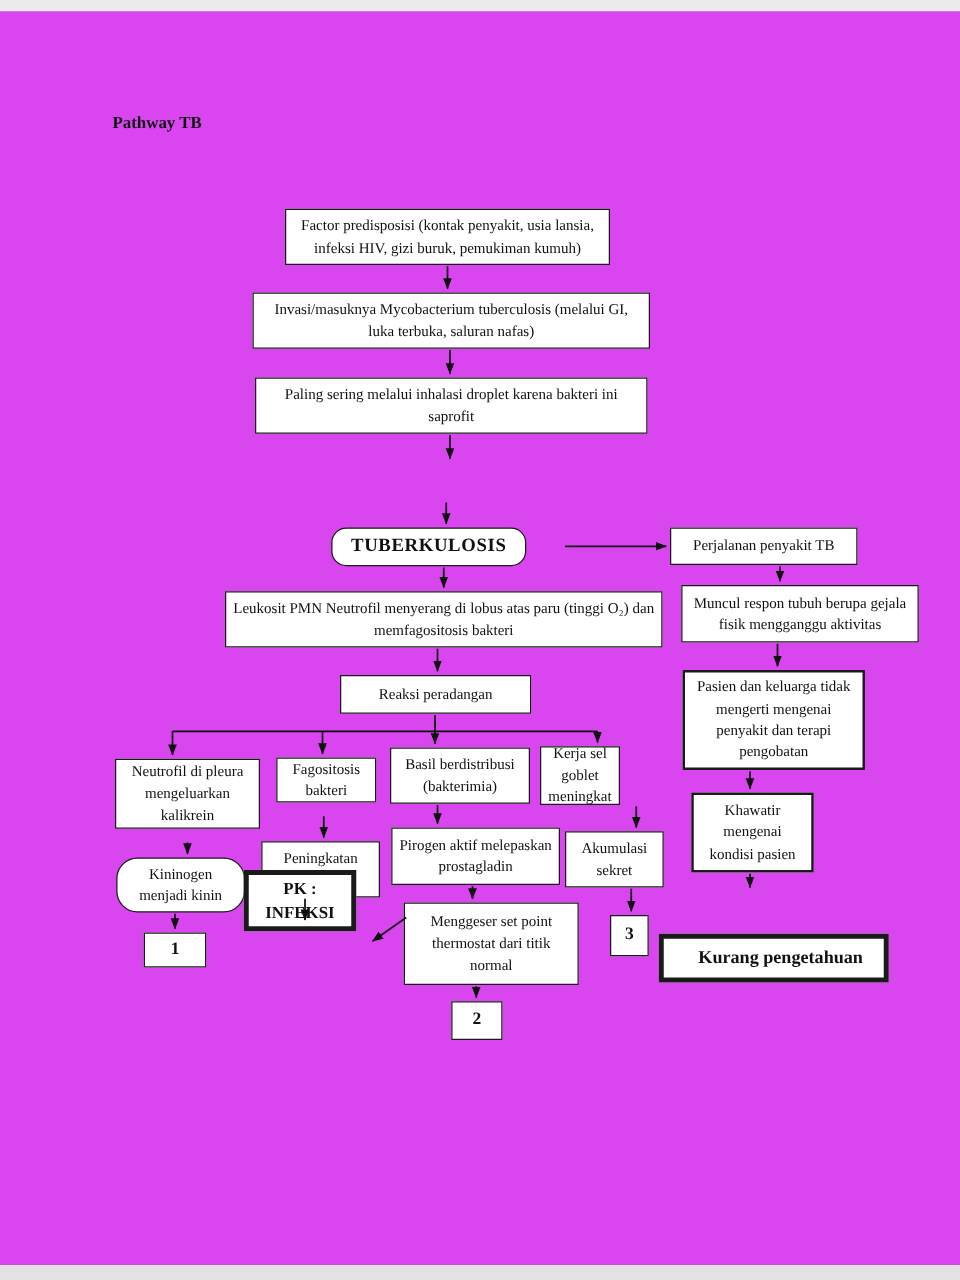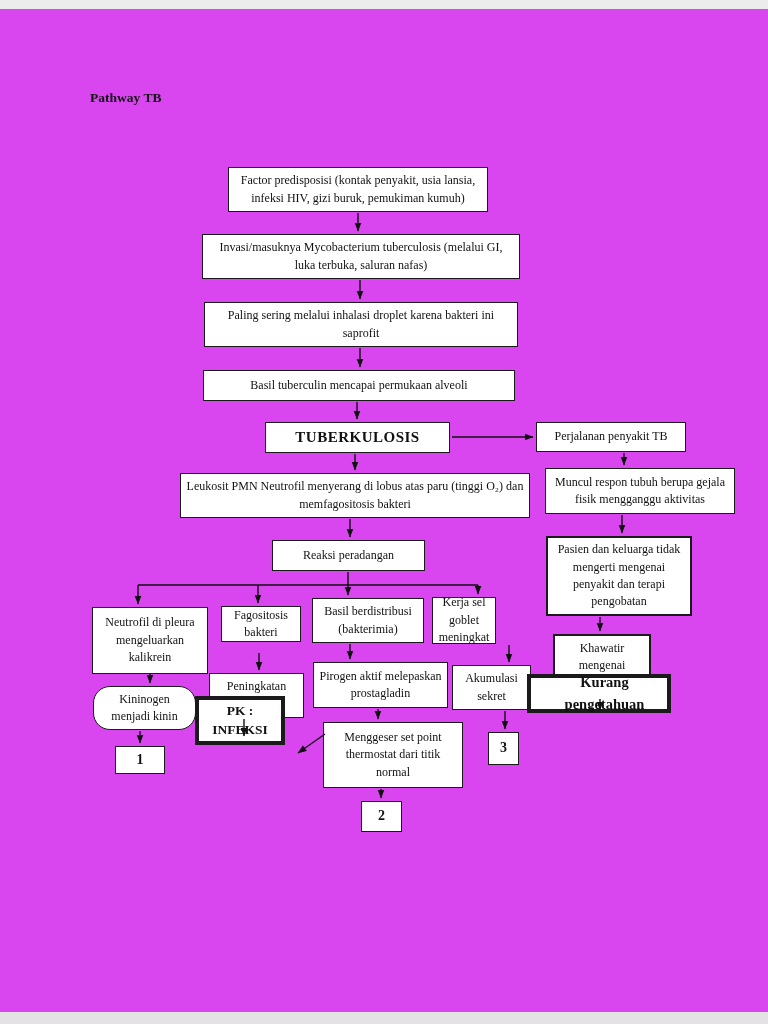"Basil tuberculin mencapai permukaan" div.node { html: <div>Basil tuberculin mencapai permukaan alveoli</div> -> none }
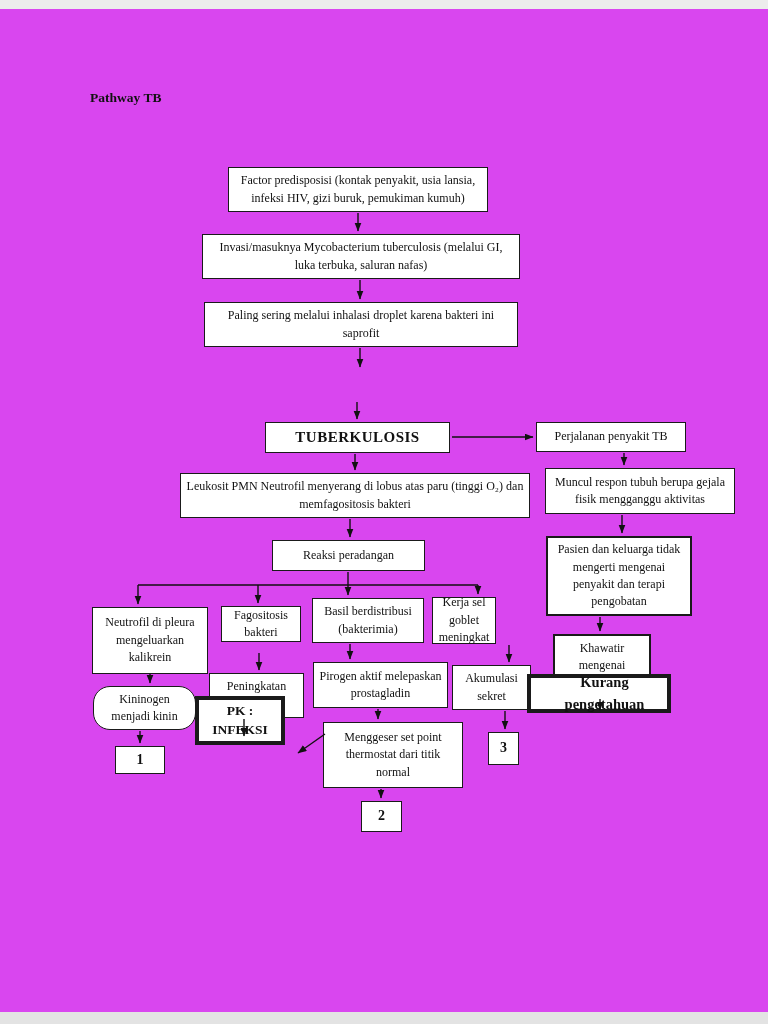"TUBERKULOSIS" div.node { border-radius: none -> 12px; width: 185px -> 156px }
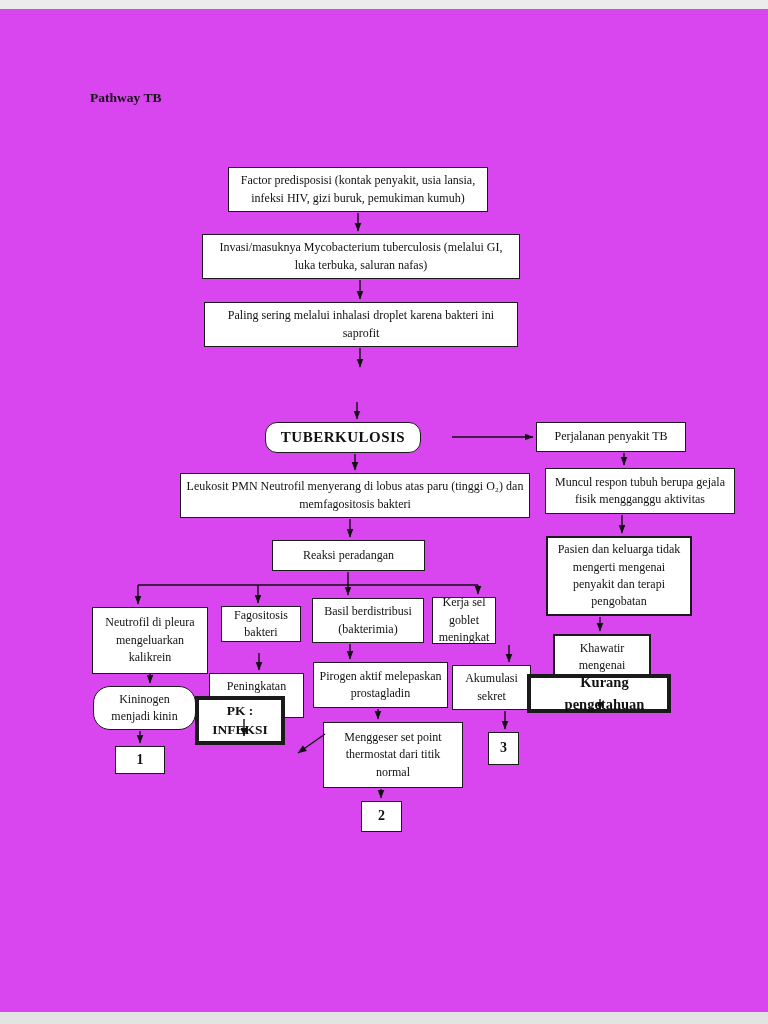"Neutrofil di pleura mengeluarkan" div.node { height: 67px -> 56px }
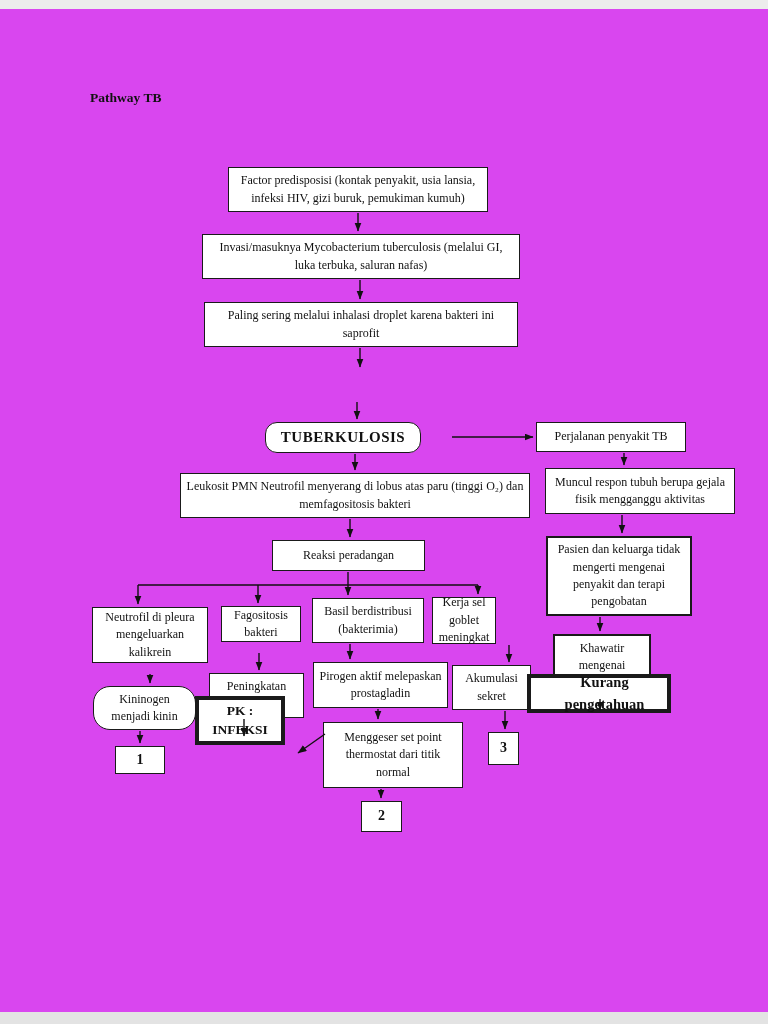"Kurang pengetahuan" div.node { top: 674px -> 747px; width: 144px -> 184px }
